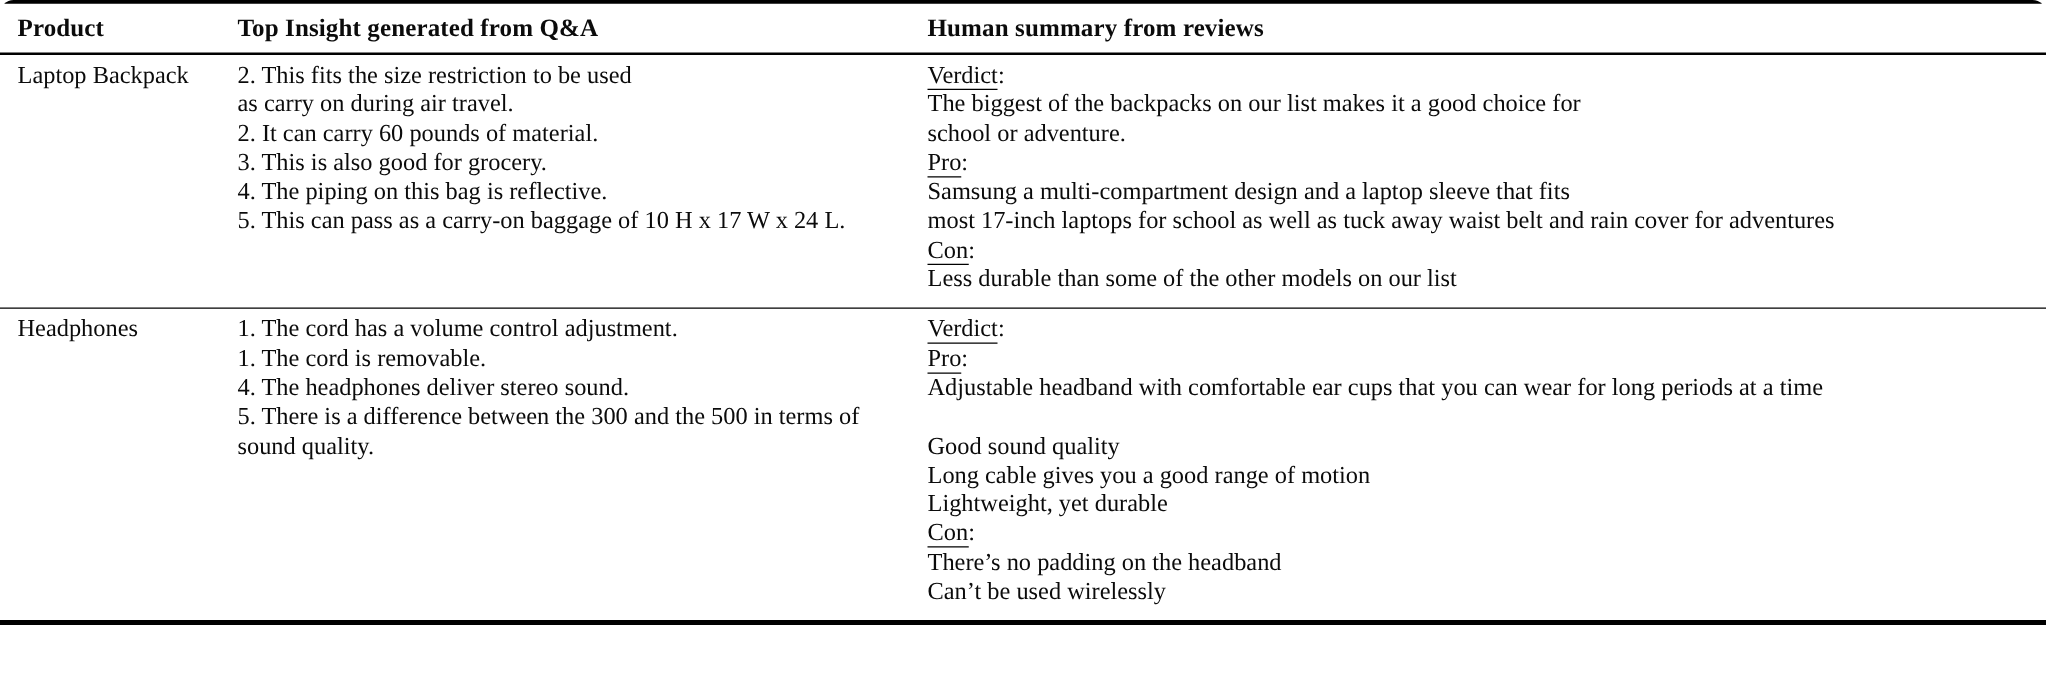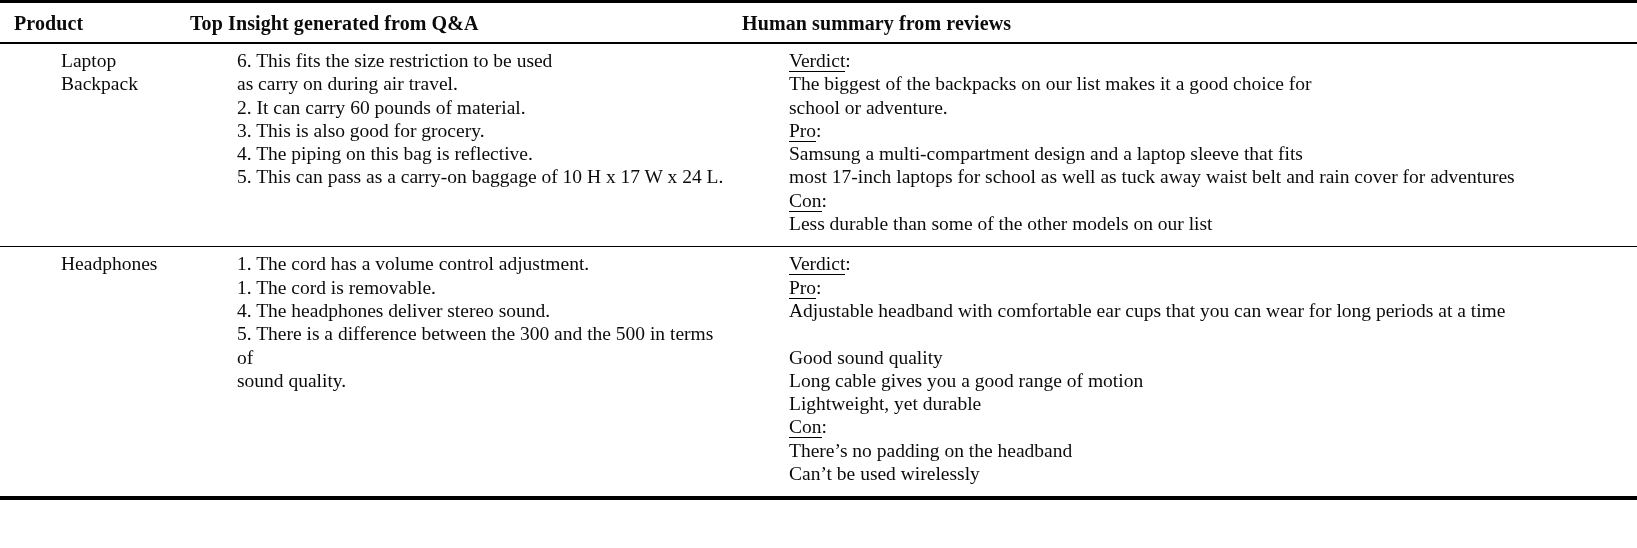"Product" .page { border-radius: none -> 11px }
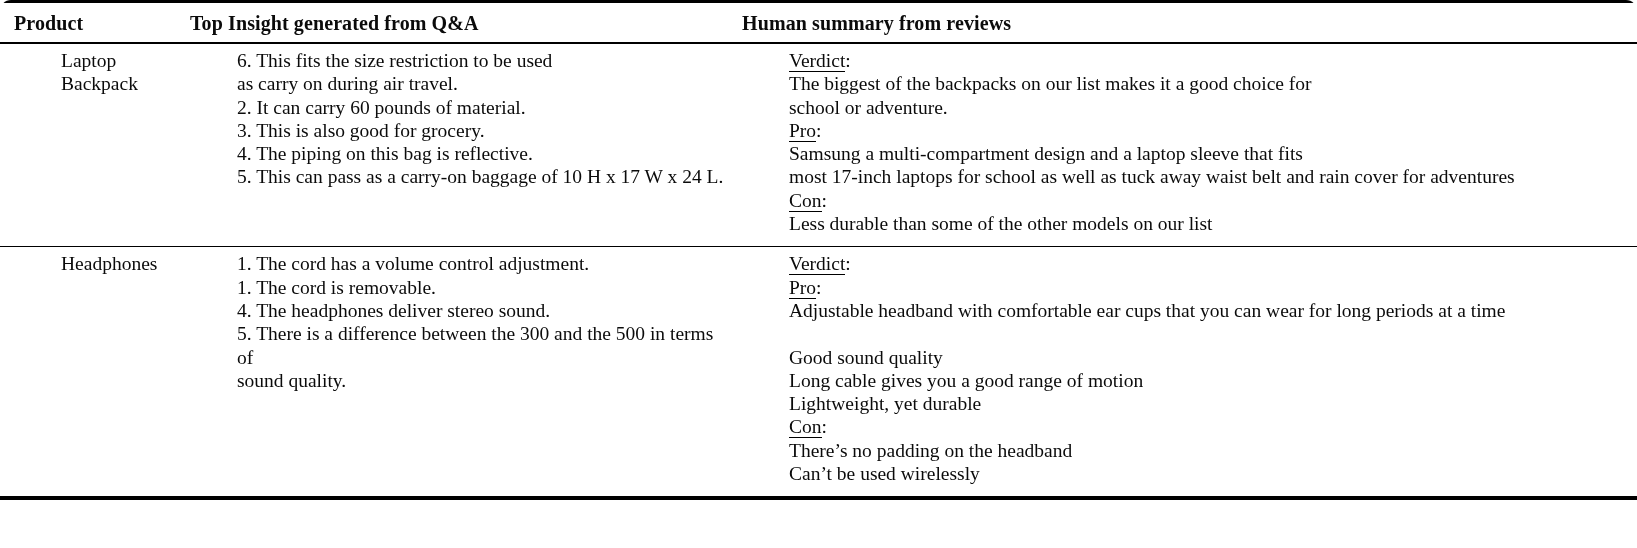"Laptop Backpack" .cell { margin-left: 47px -> none }
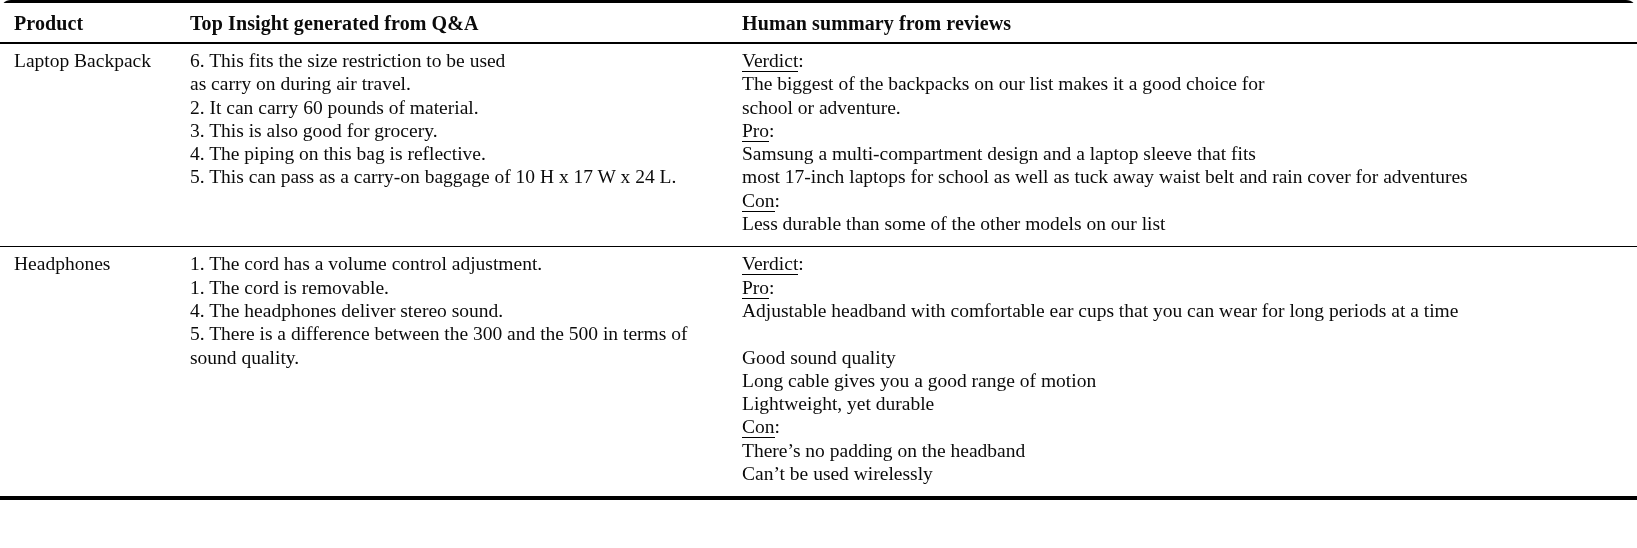"6. This fits the size" div.line { text: 6 -> 2 }
